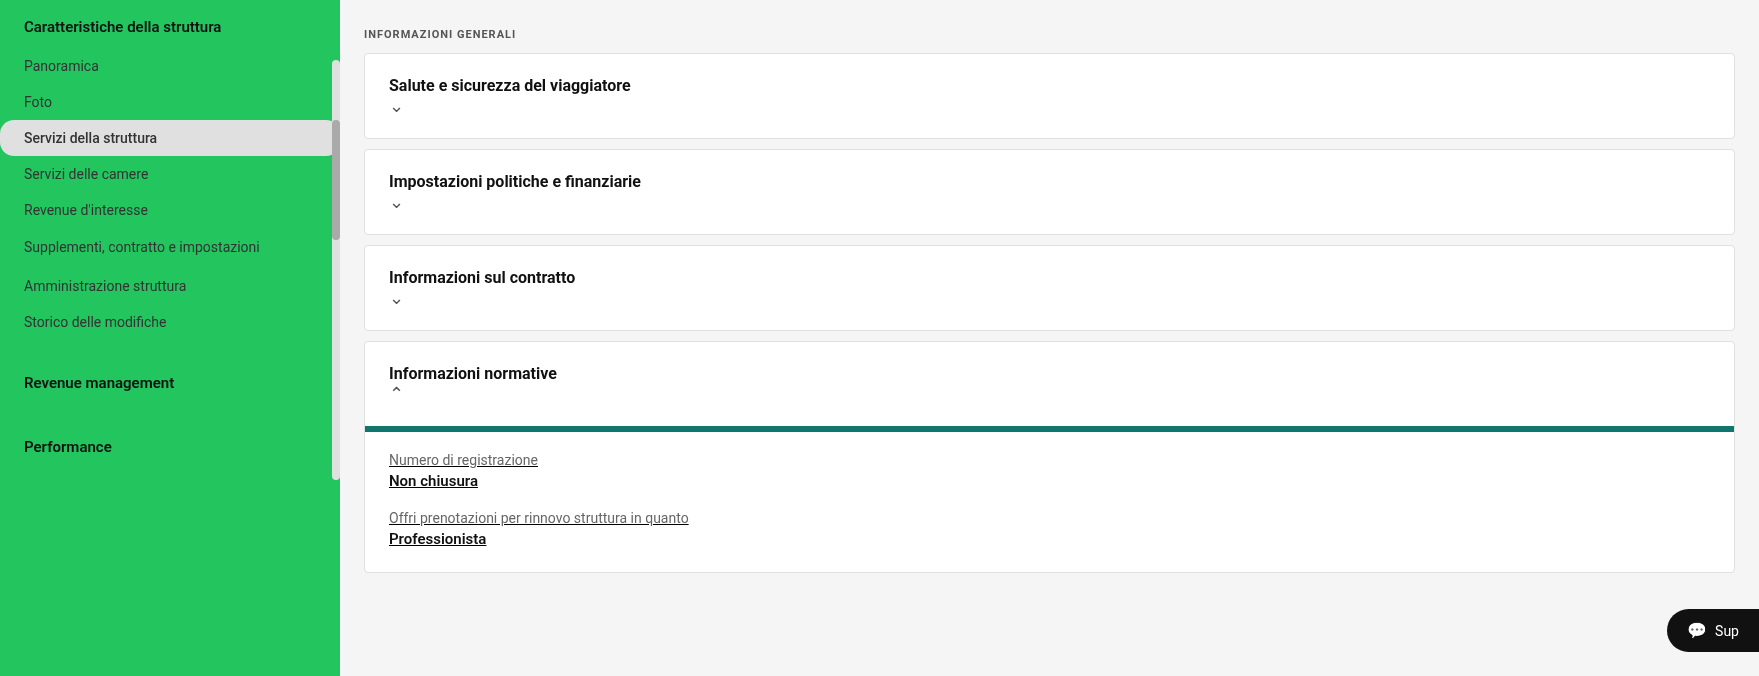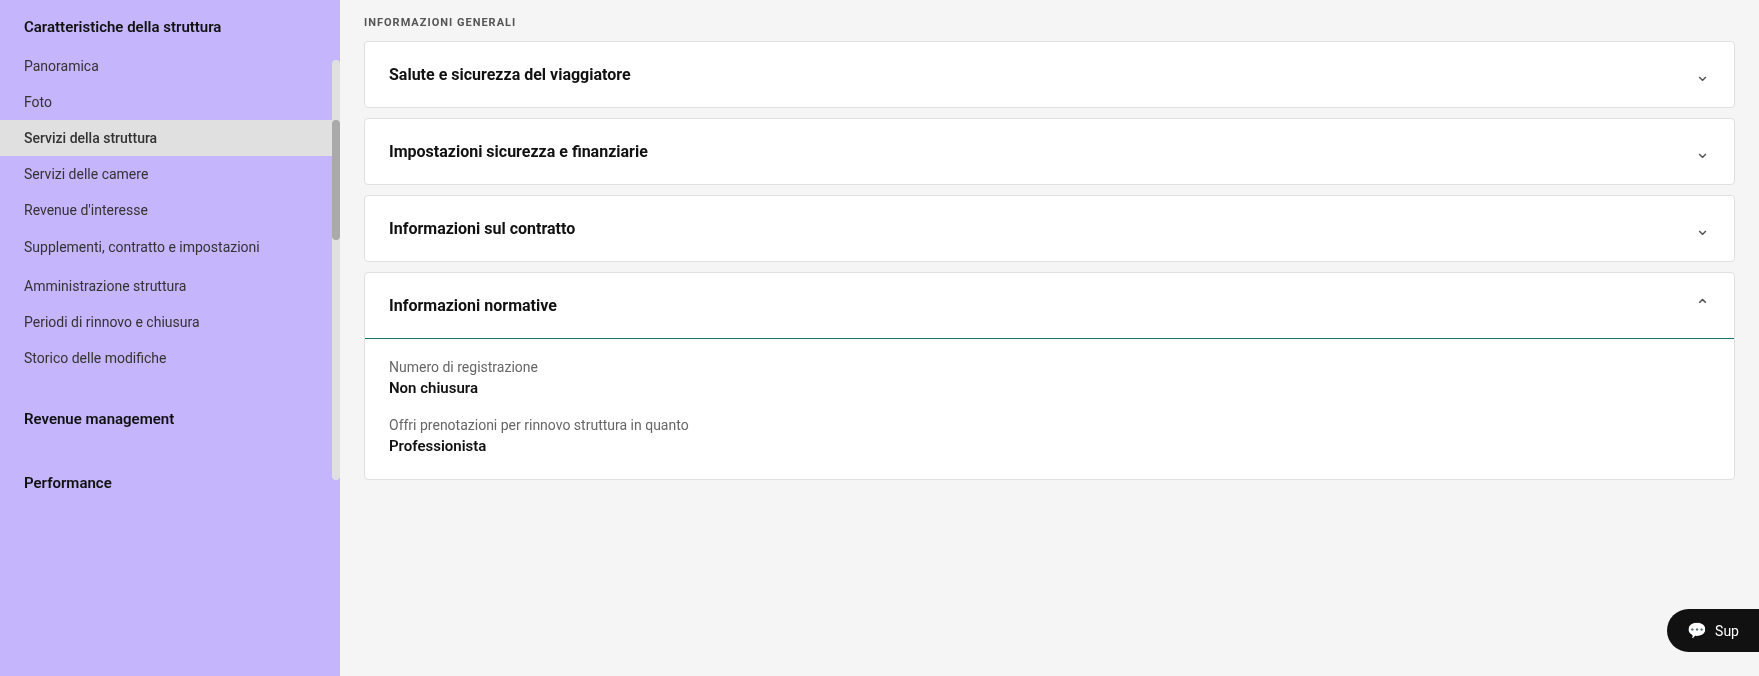"Caratteristiche della struttura" .sidebar { background: #c4b5fd -> #22c55e }
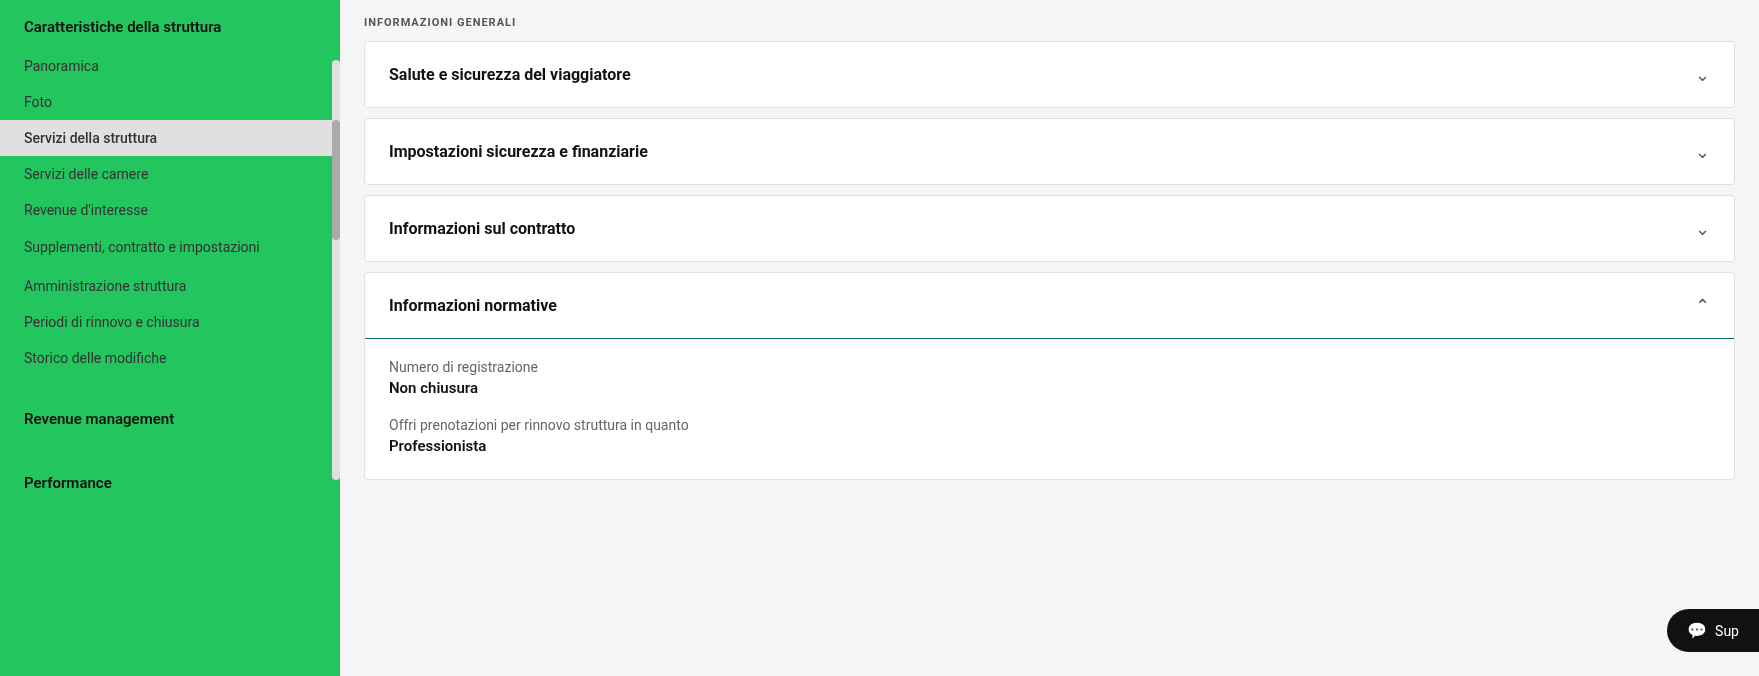"INFORMAZIONI GENERALI" .main { padding: 0 0 0 0 -> 12px 0 0 0 }
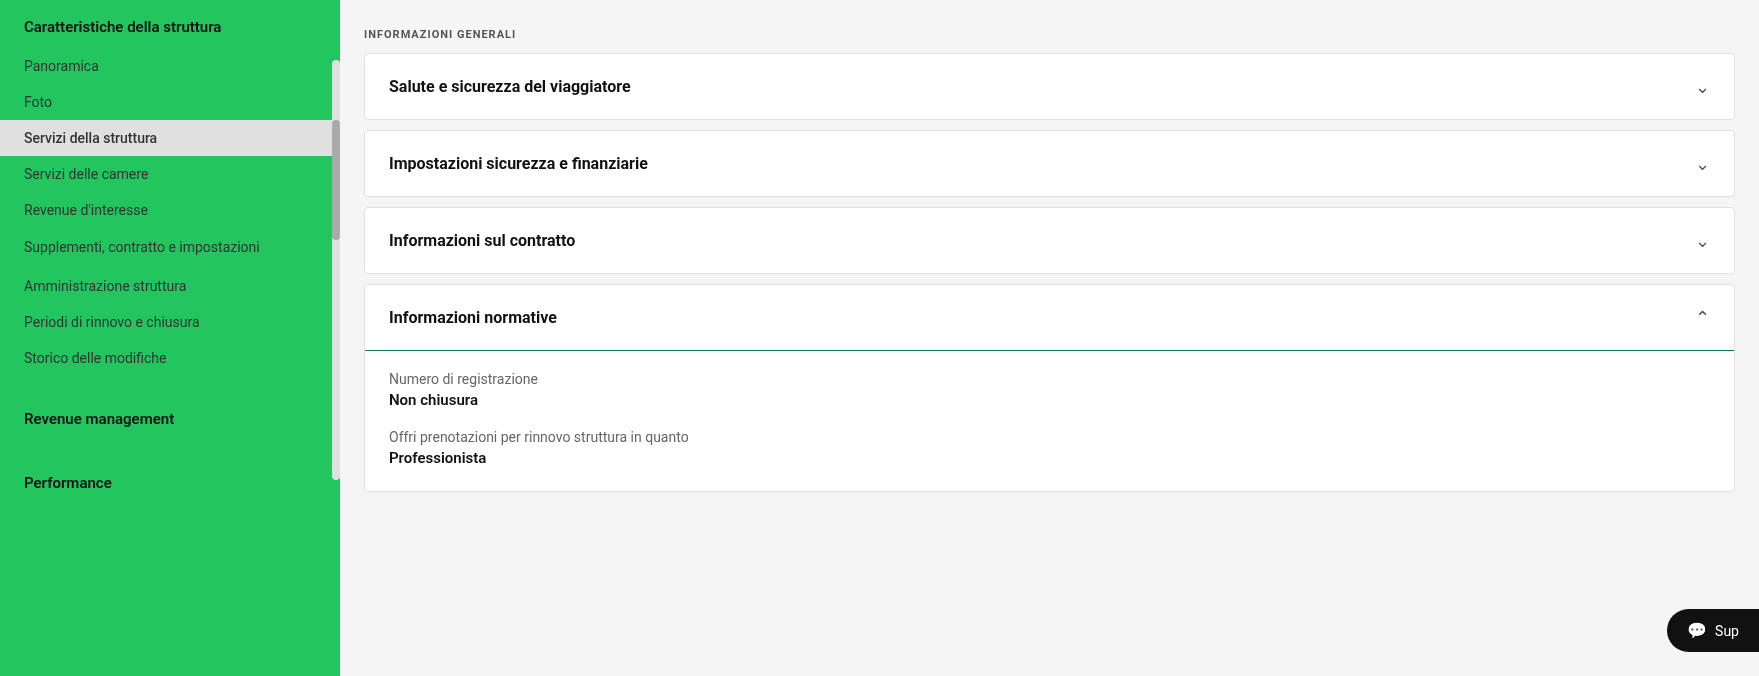"Salute e sicurezza del viaggiatore" .accordion-header { align-items: center -> none; flex-direction: none -> column }
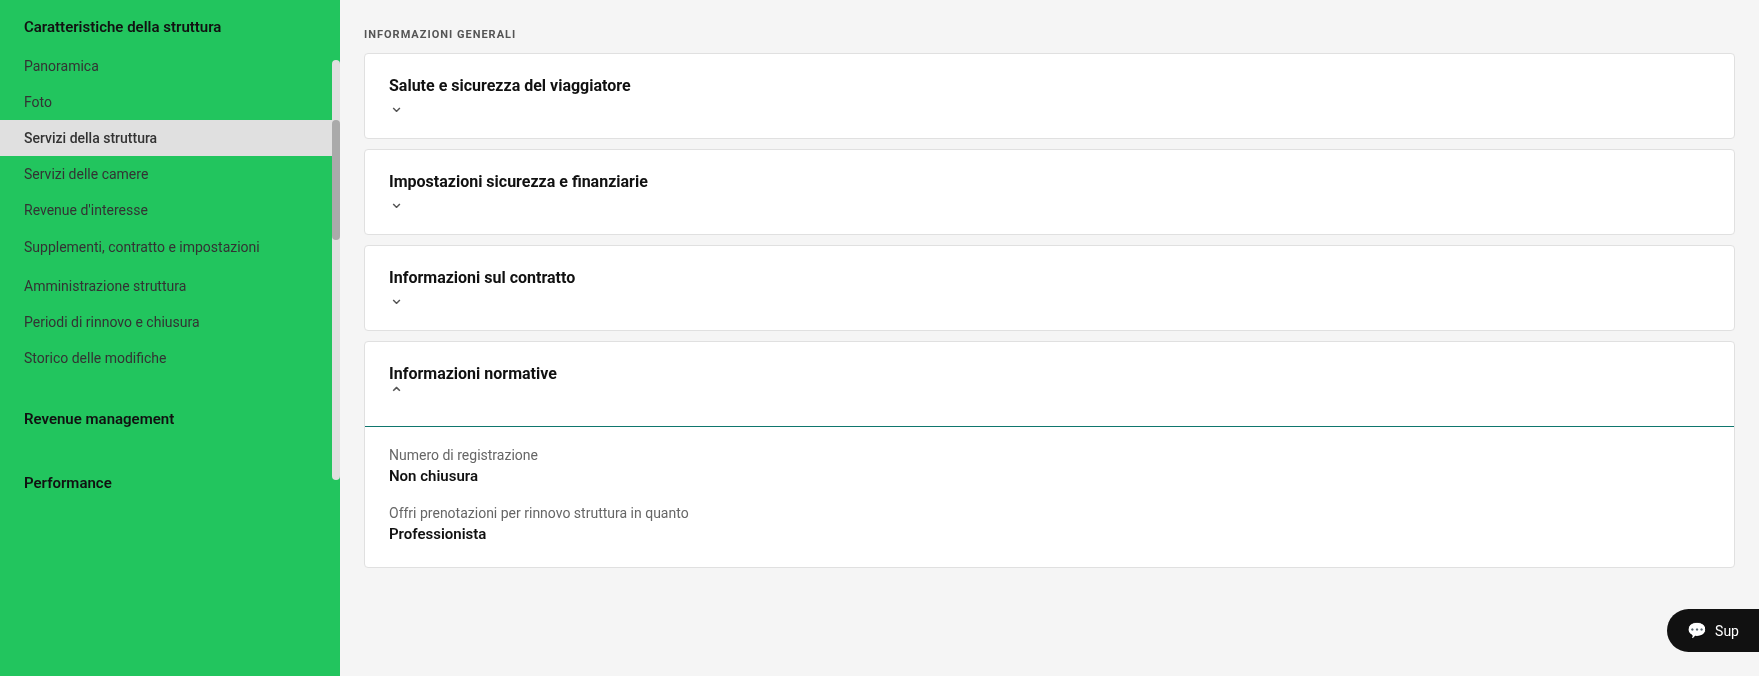"Servizi della struttura" .sidebar-item.active { border-radius: none -> 14px }
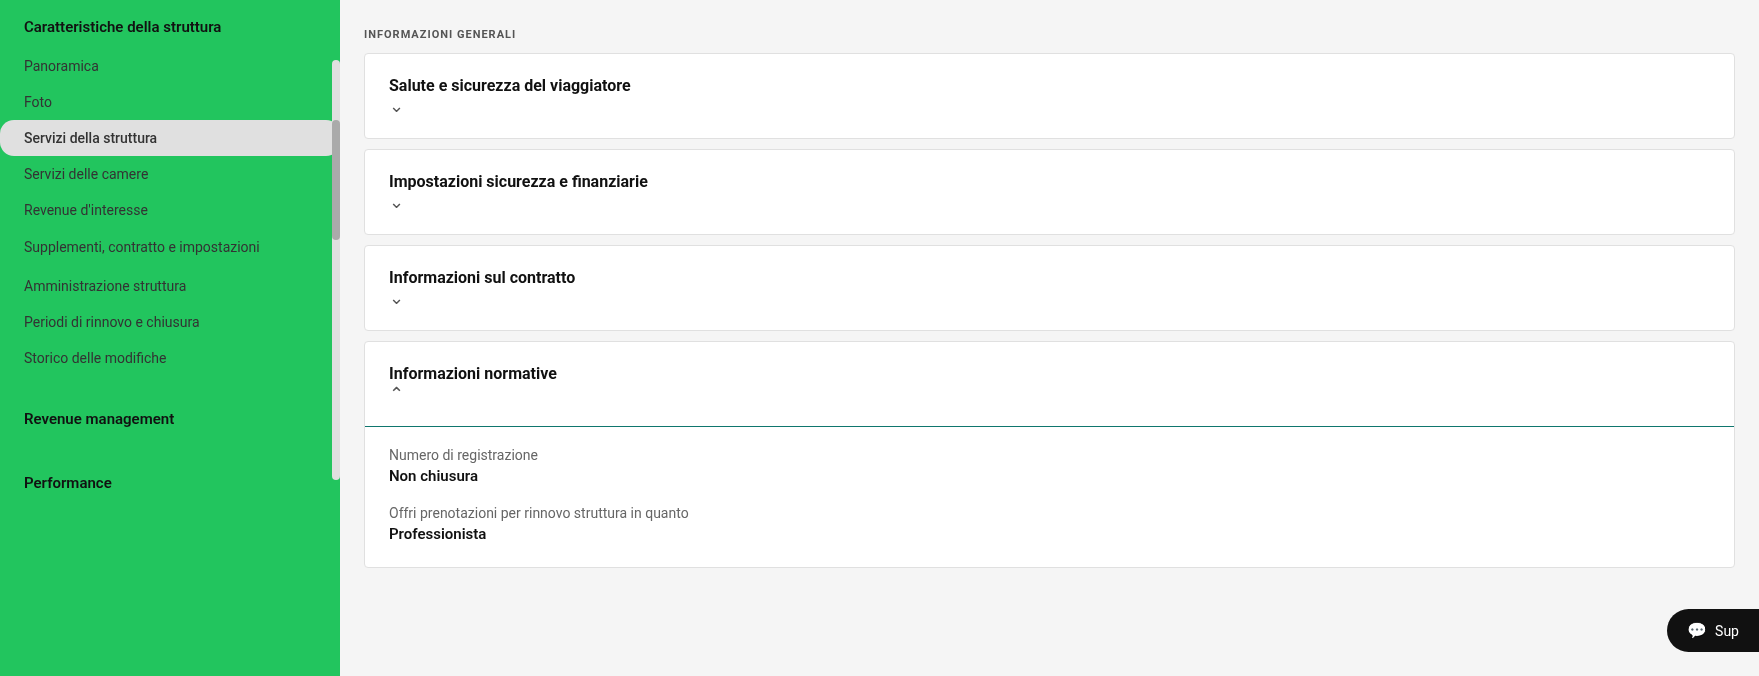"Impostazioni sicurezza e finanziarie" span.accordion-title { text: sicurezza -> politiche }
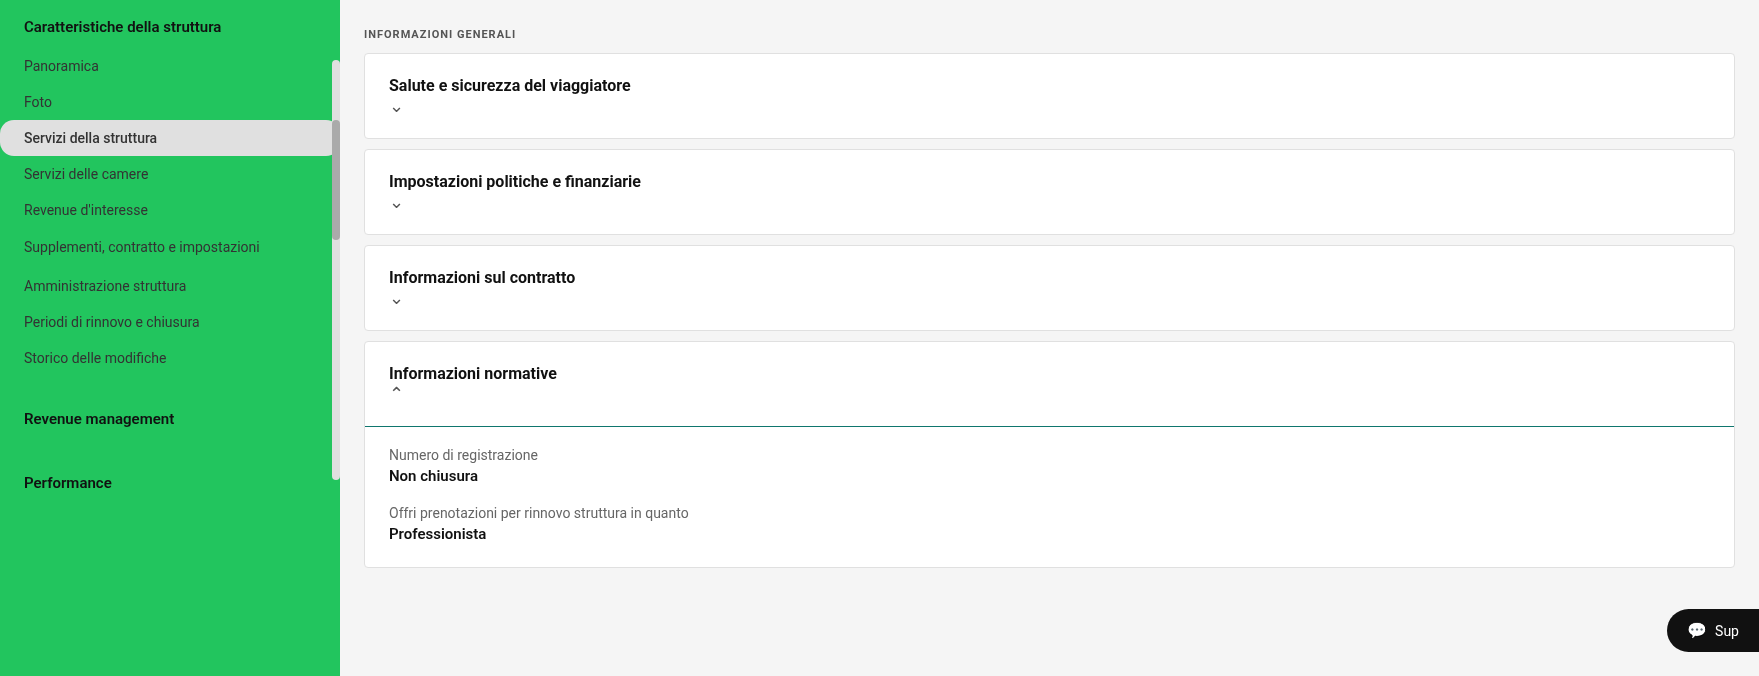"Periodi di rinnovo e chiusura" div.sidebar-item { html: <div>Periodi di rinnovo e chiusura</div> -> none }
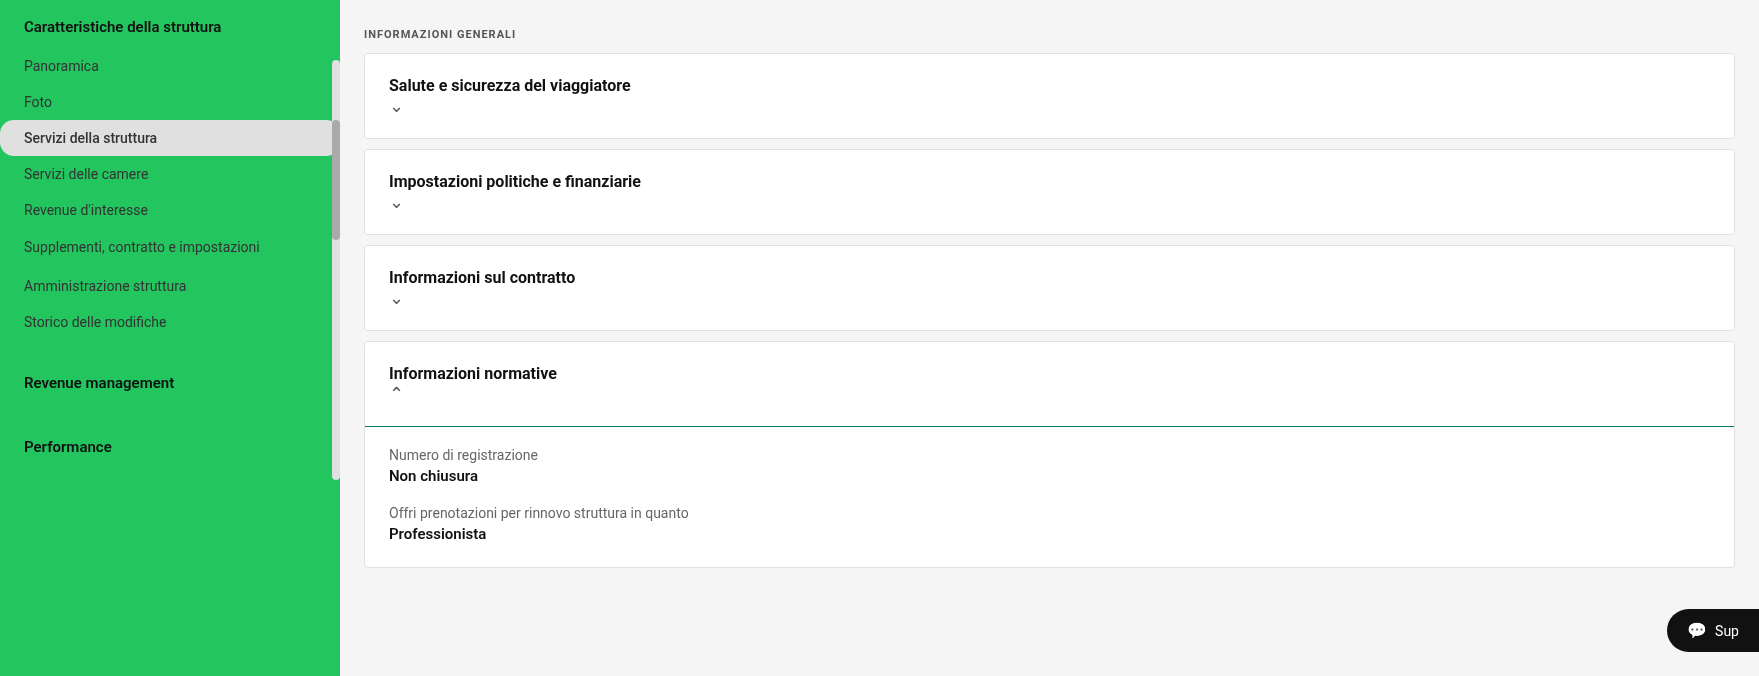"Numero di registrazione" .accordion-body { border-top: 1px solid #0f766e -> 6px solid #0f766e; text-decoration: none -> underline }
